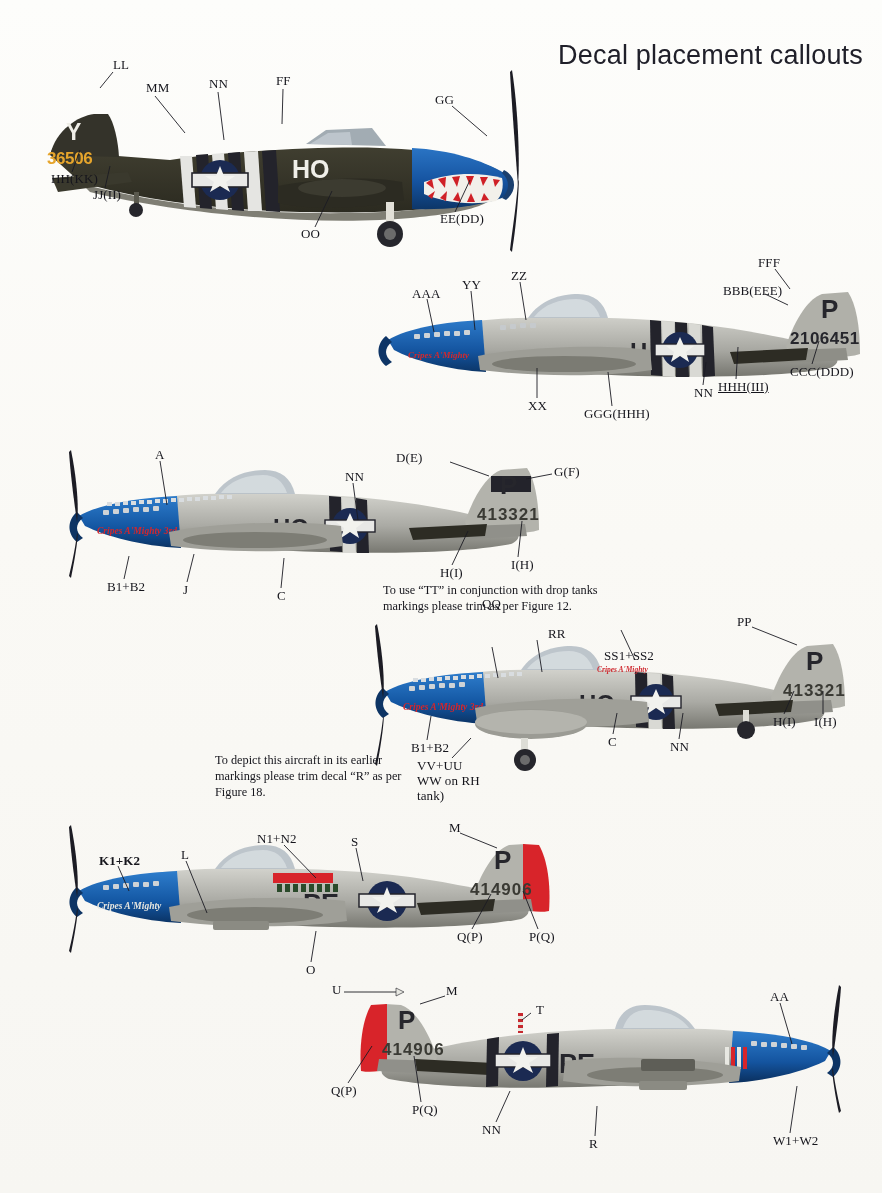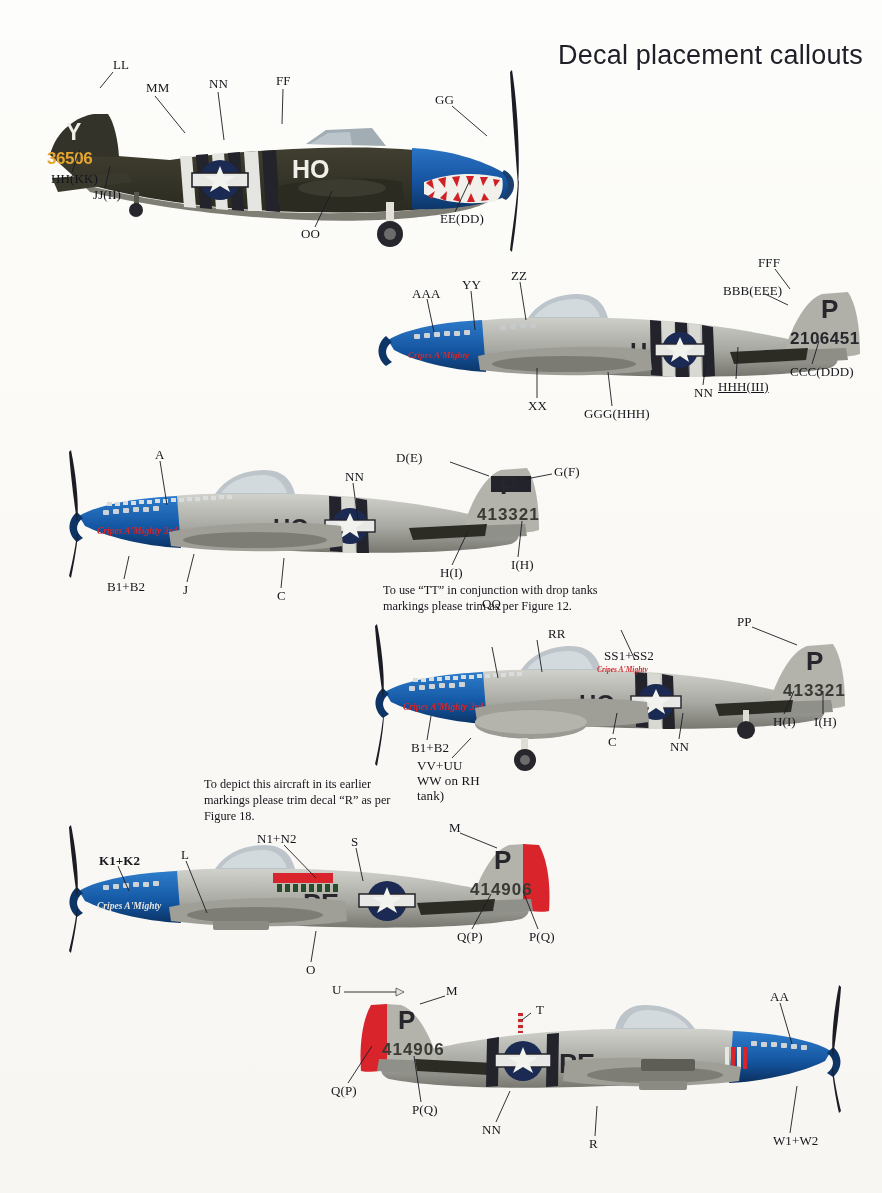"To depict this aircraft in" div.note { left: 204px -> 215px; margin-top: 24px -> none }
